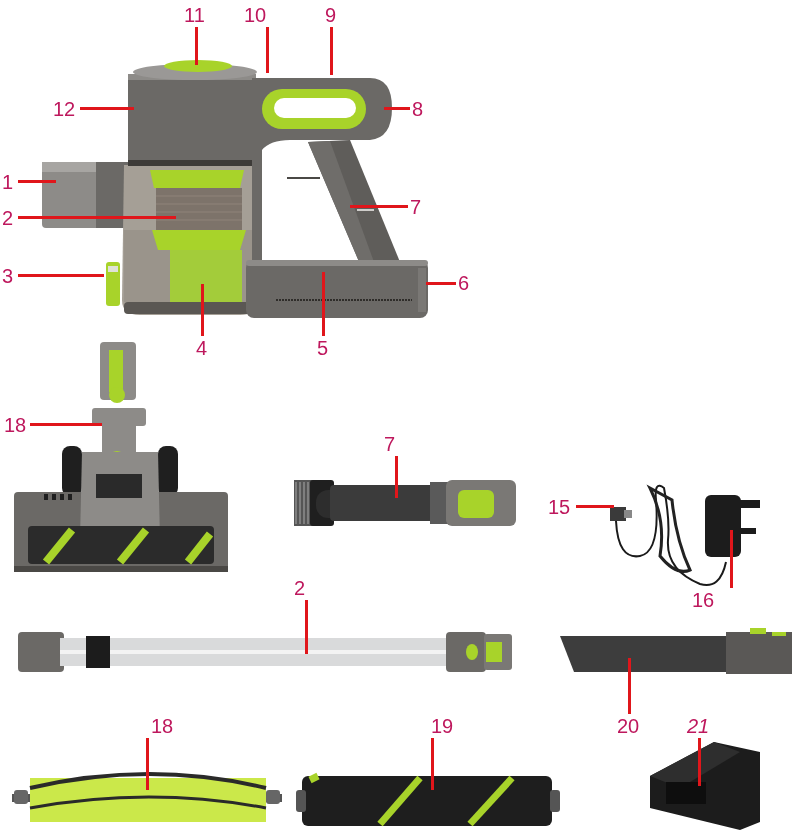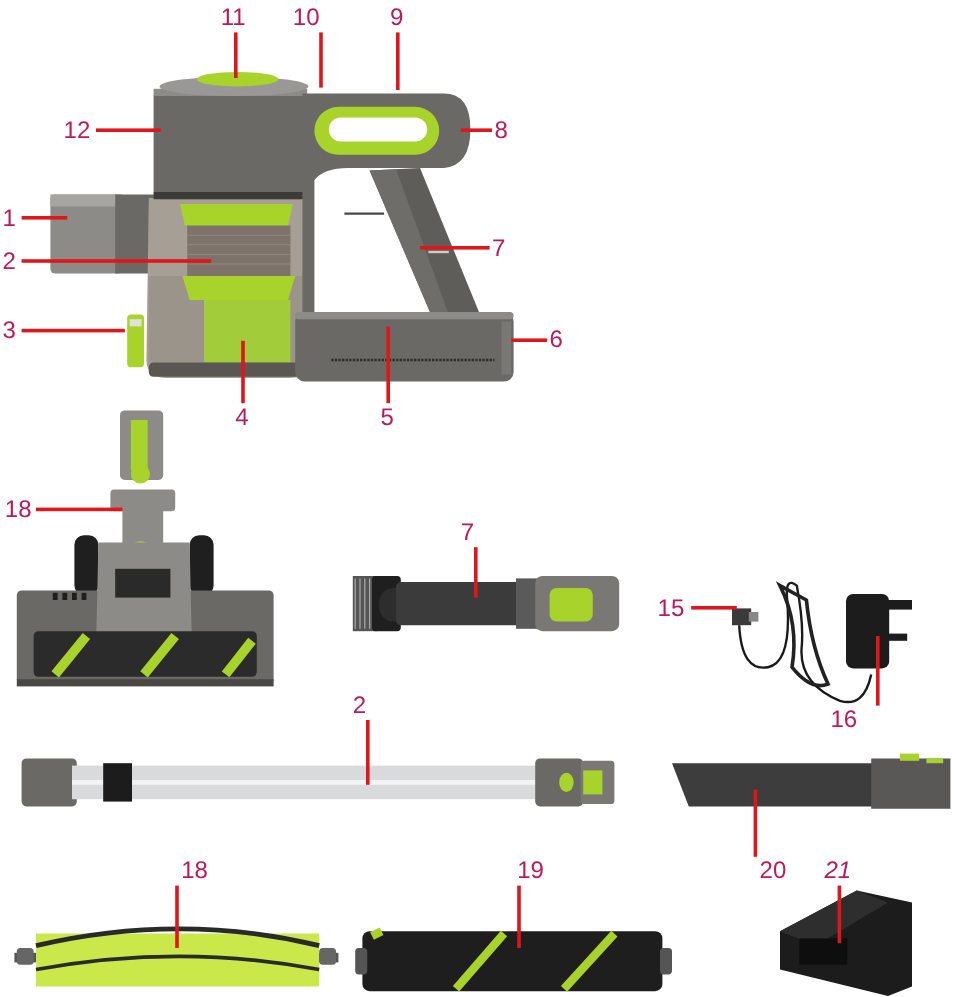"20" div.callout-num { left: 633px -> 617px }
